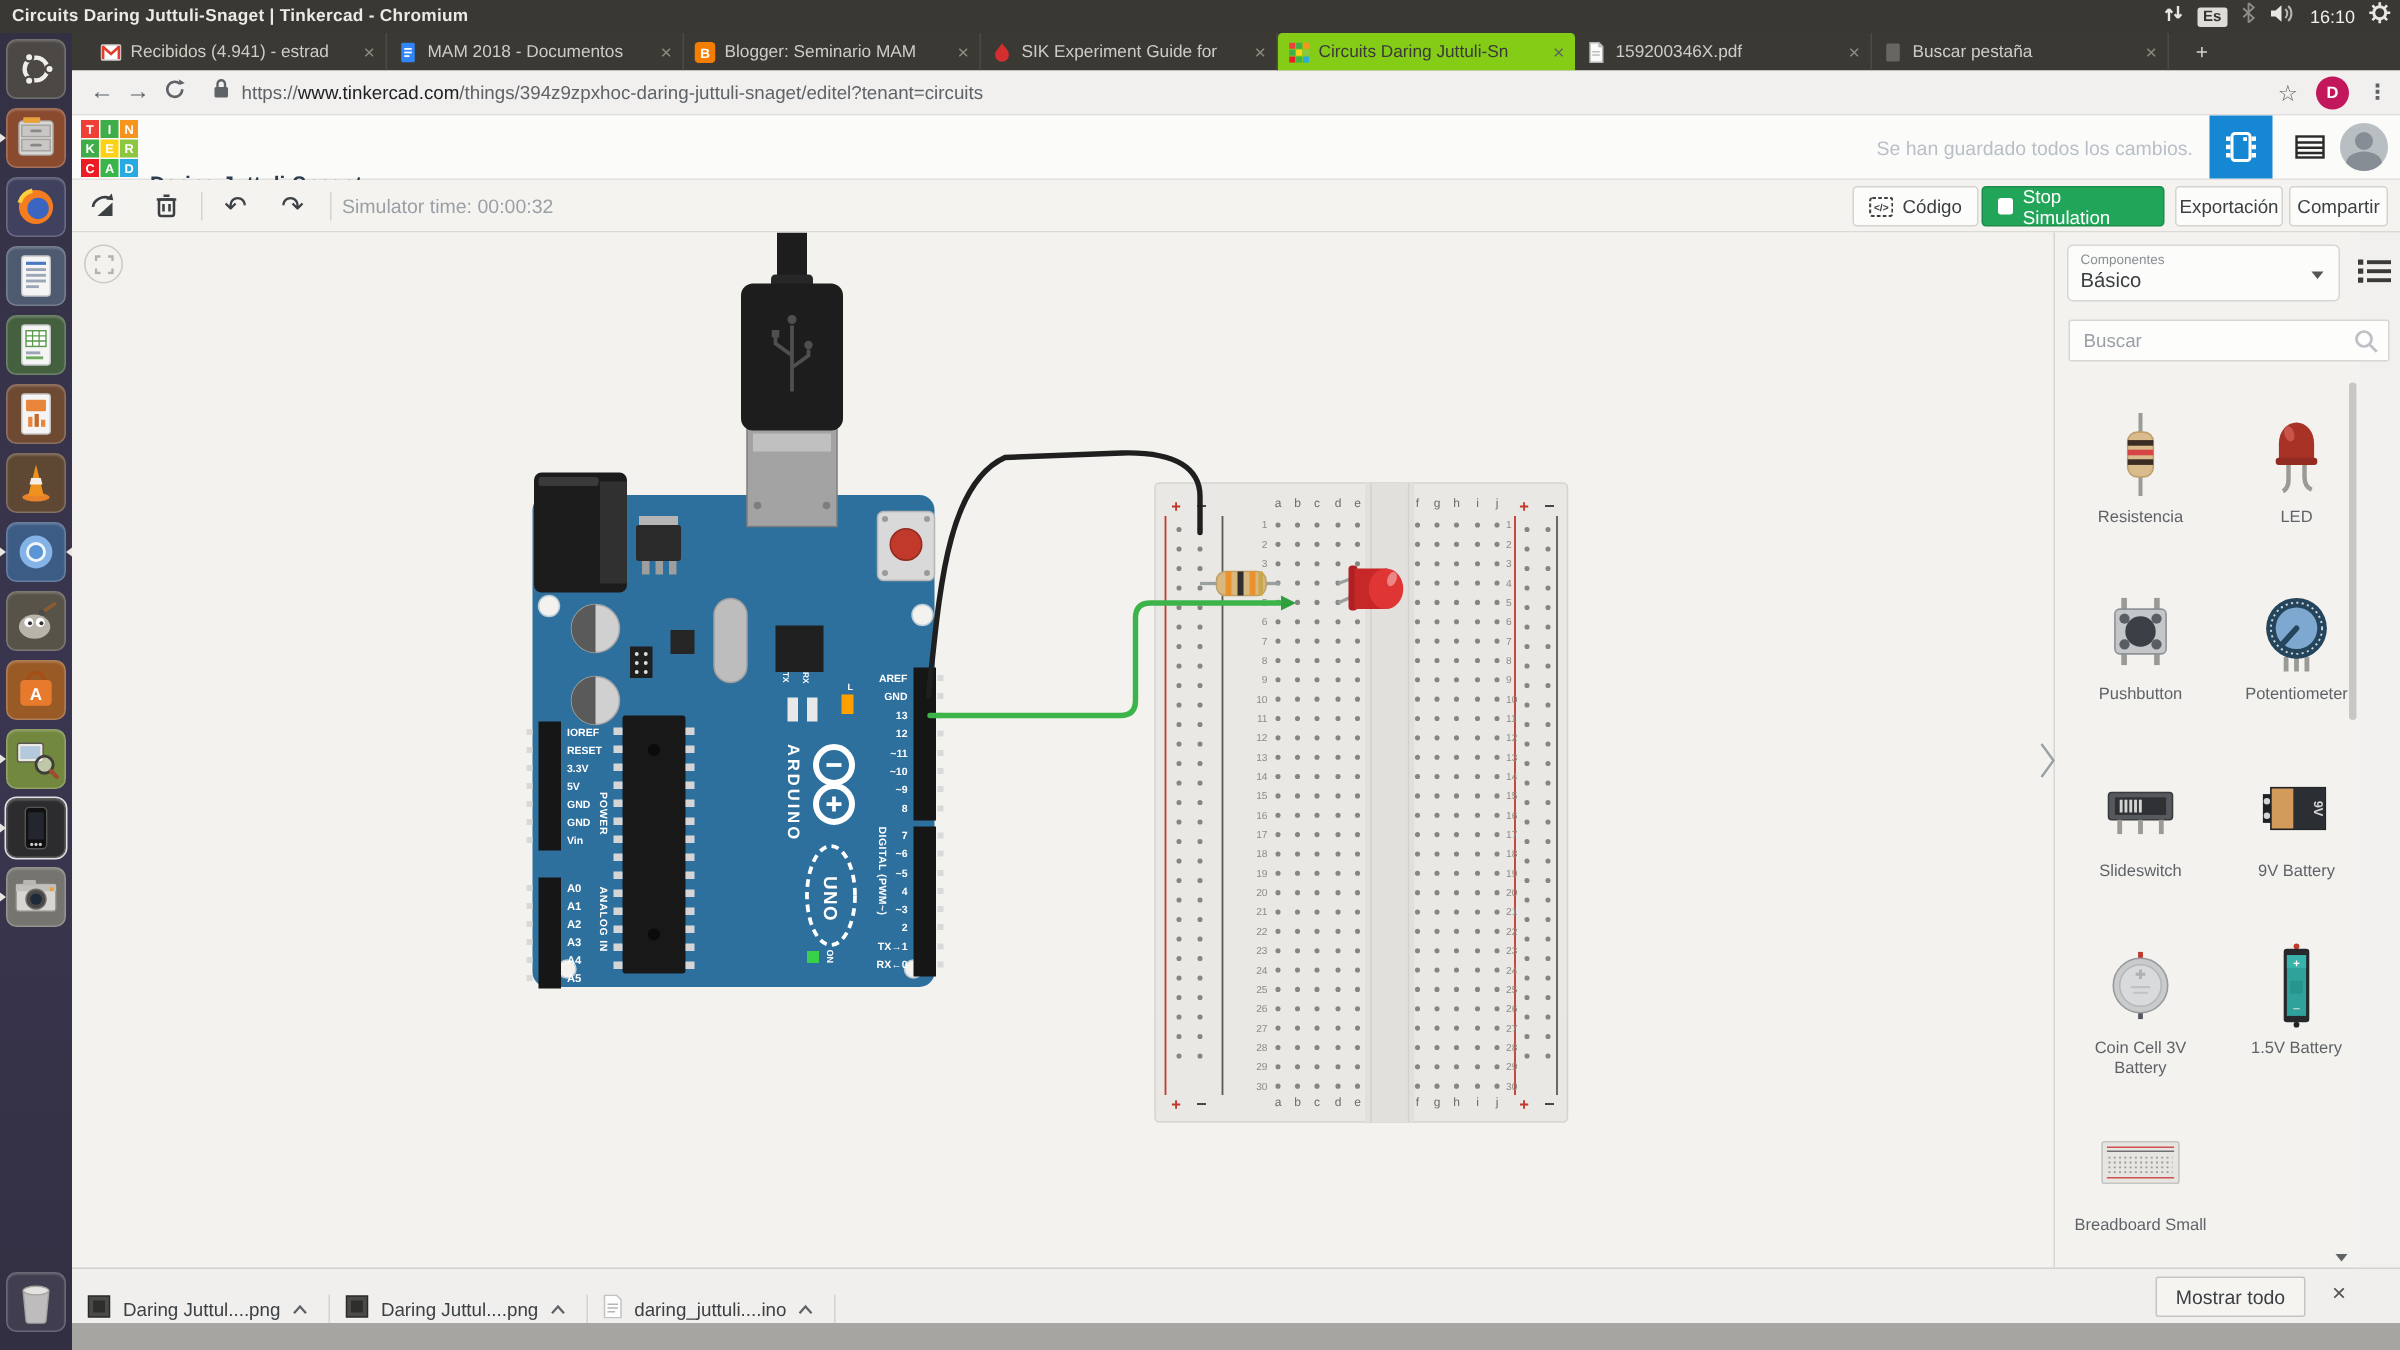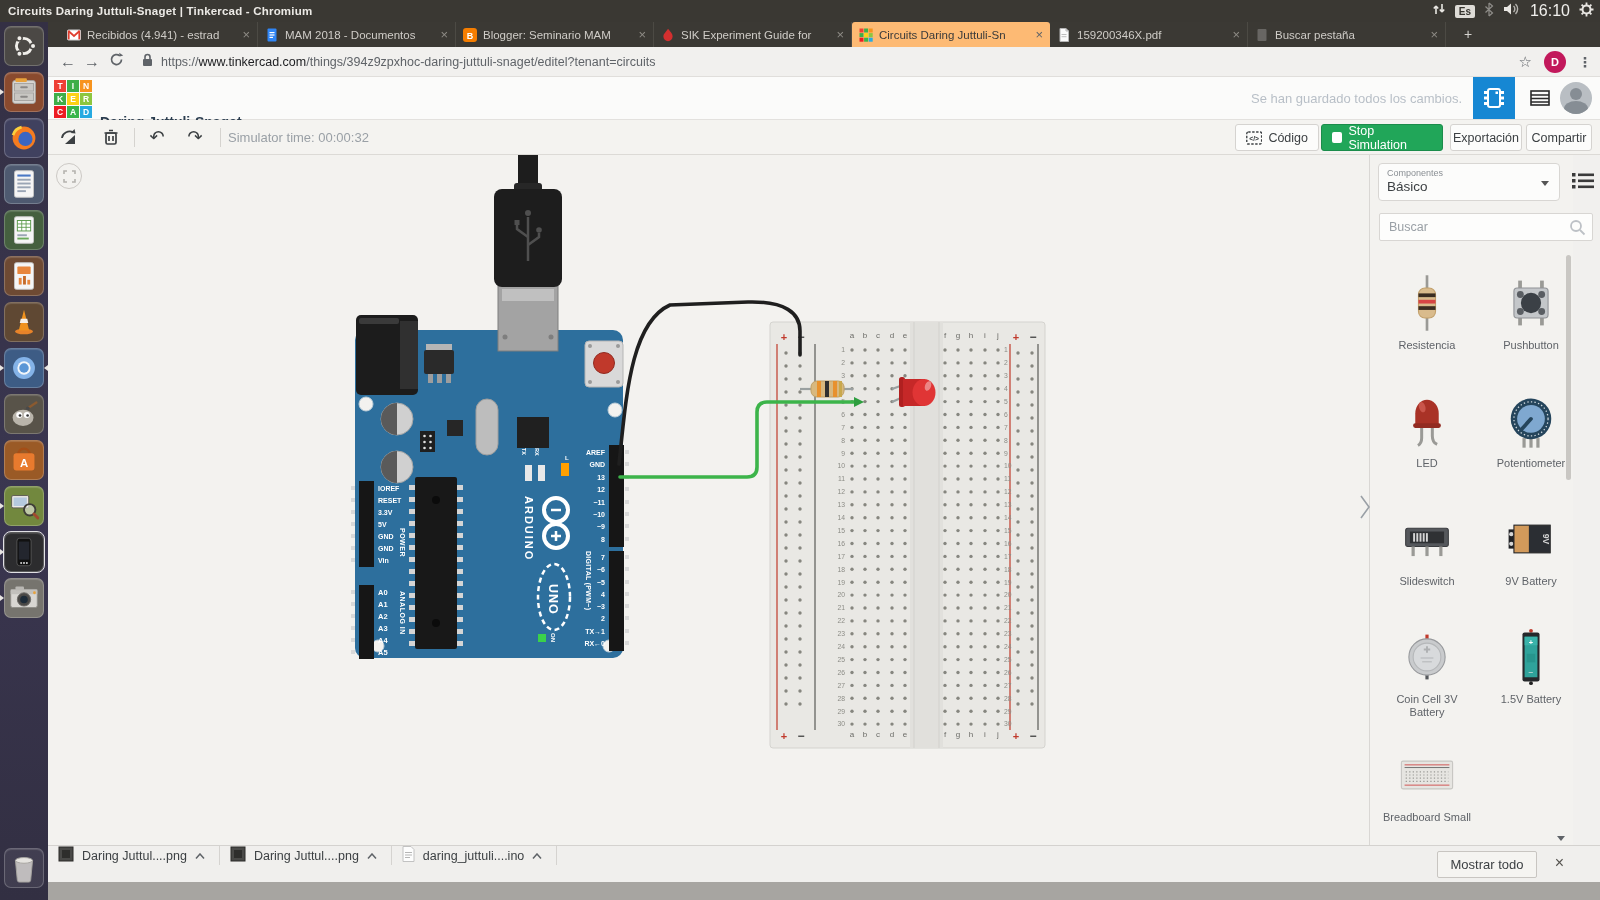"16:10" .tray-time { font-size: 16px -> 12px }
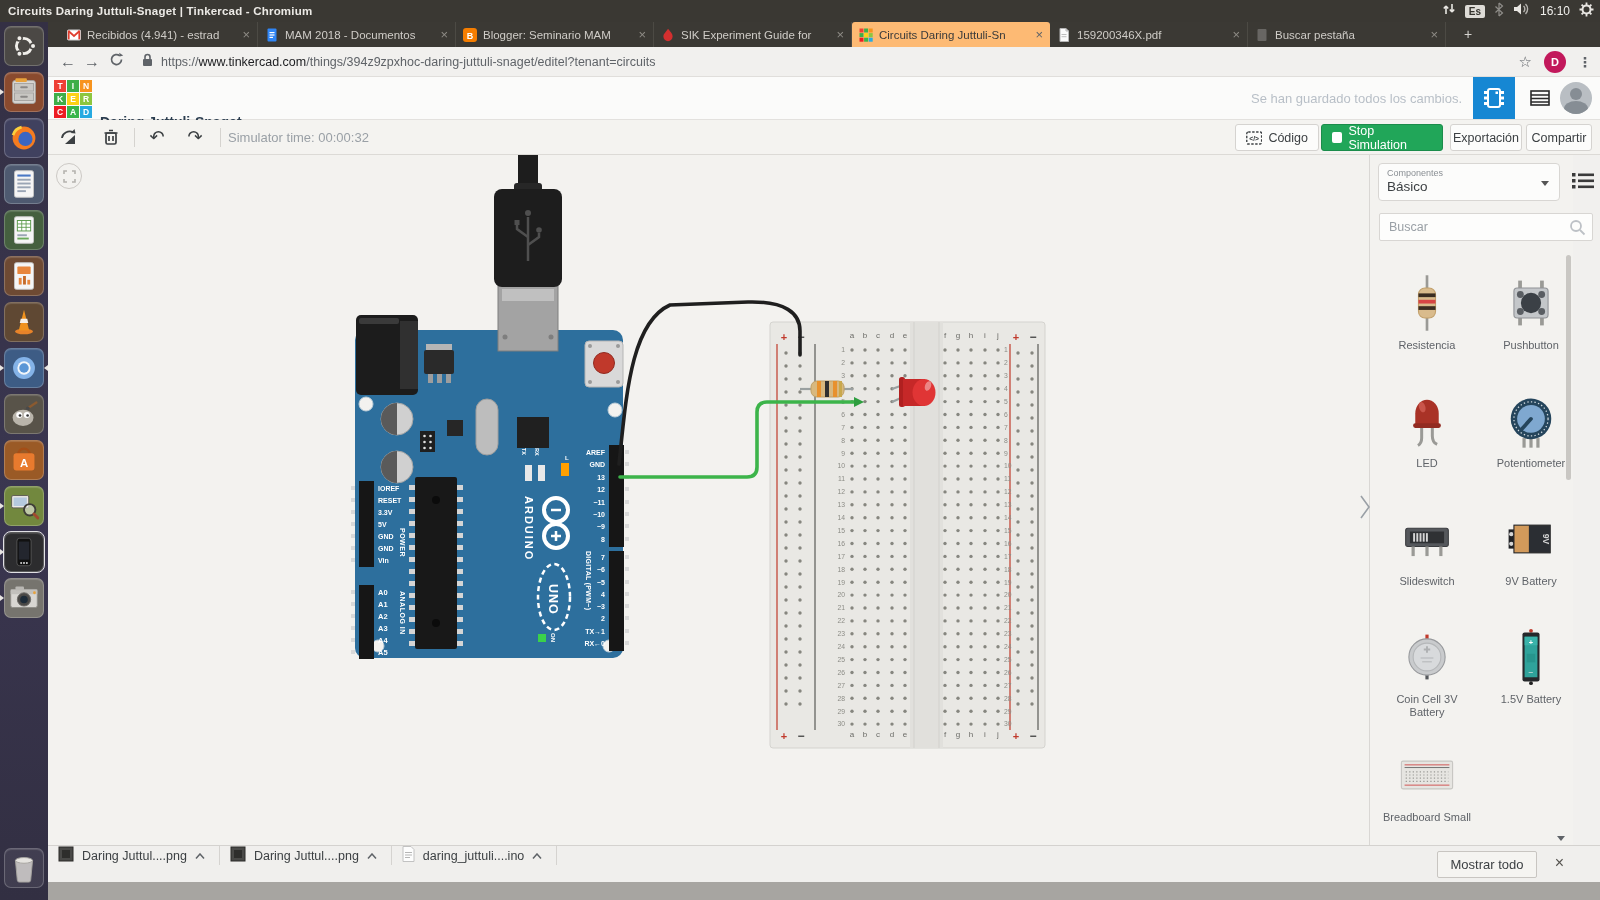"Circuits Daring Juttuli-Sn" .tab.active { background: #fdba74 -> #84cc16 }
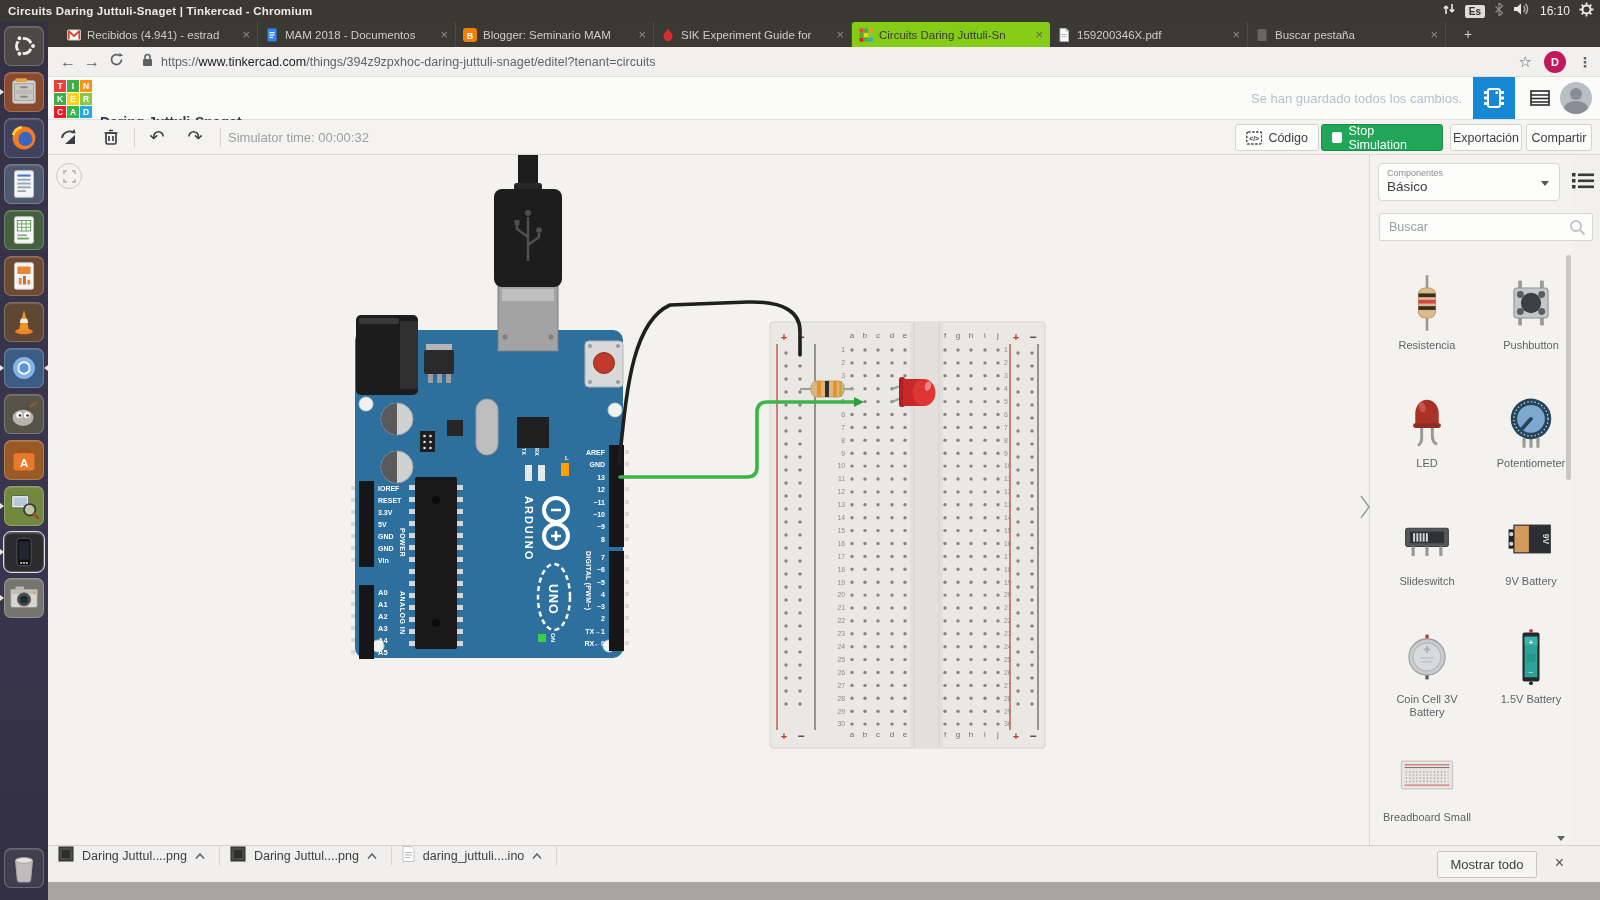"Pushbutton" div.cmp { order: before "LED" -> after "LED" }
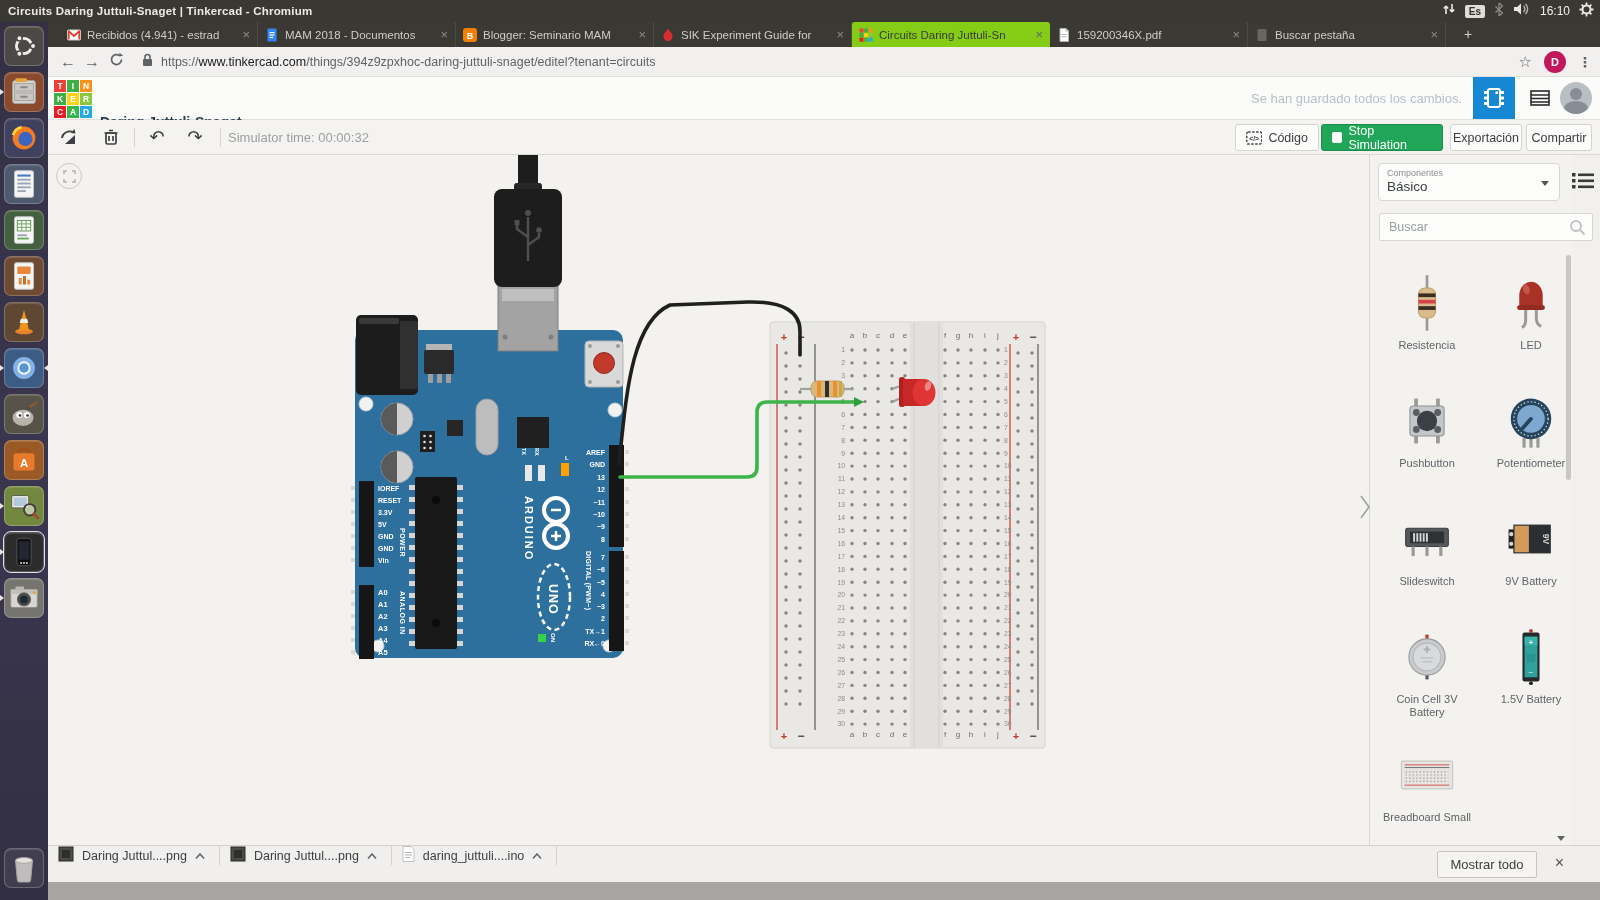"Daring Juttul....png" #dlbar { align-items: flex-start -> flex-end }
